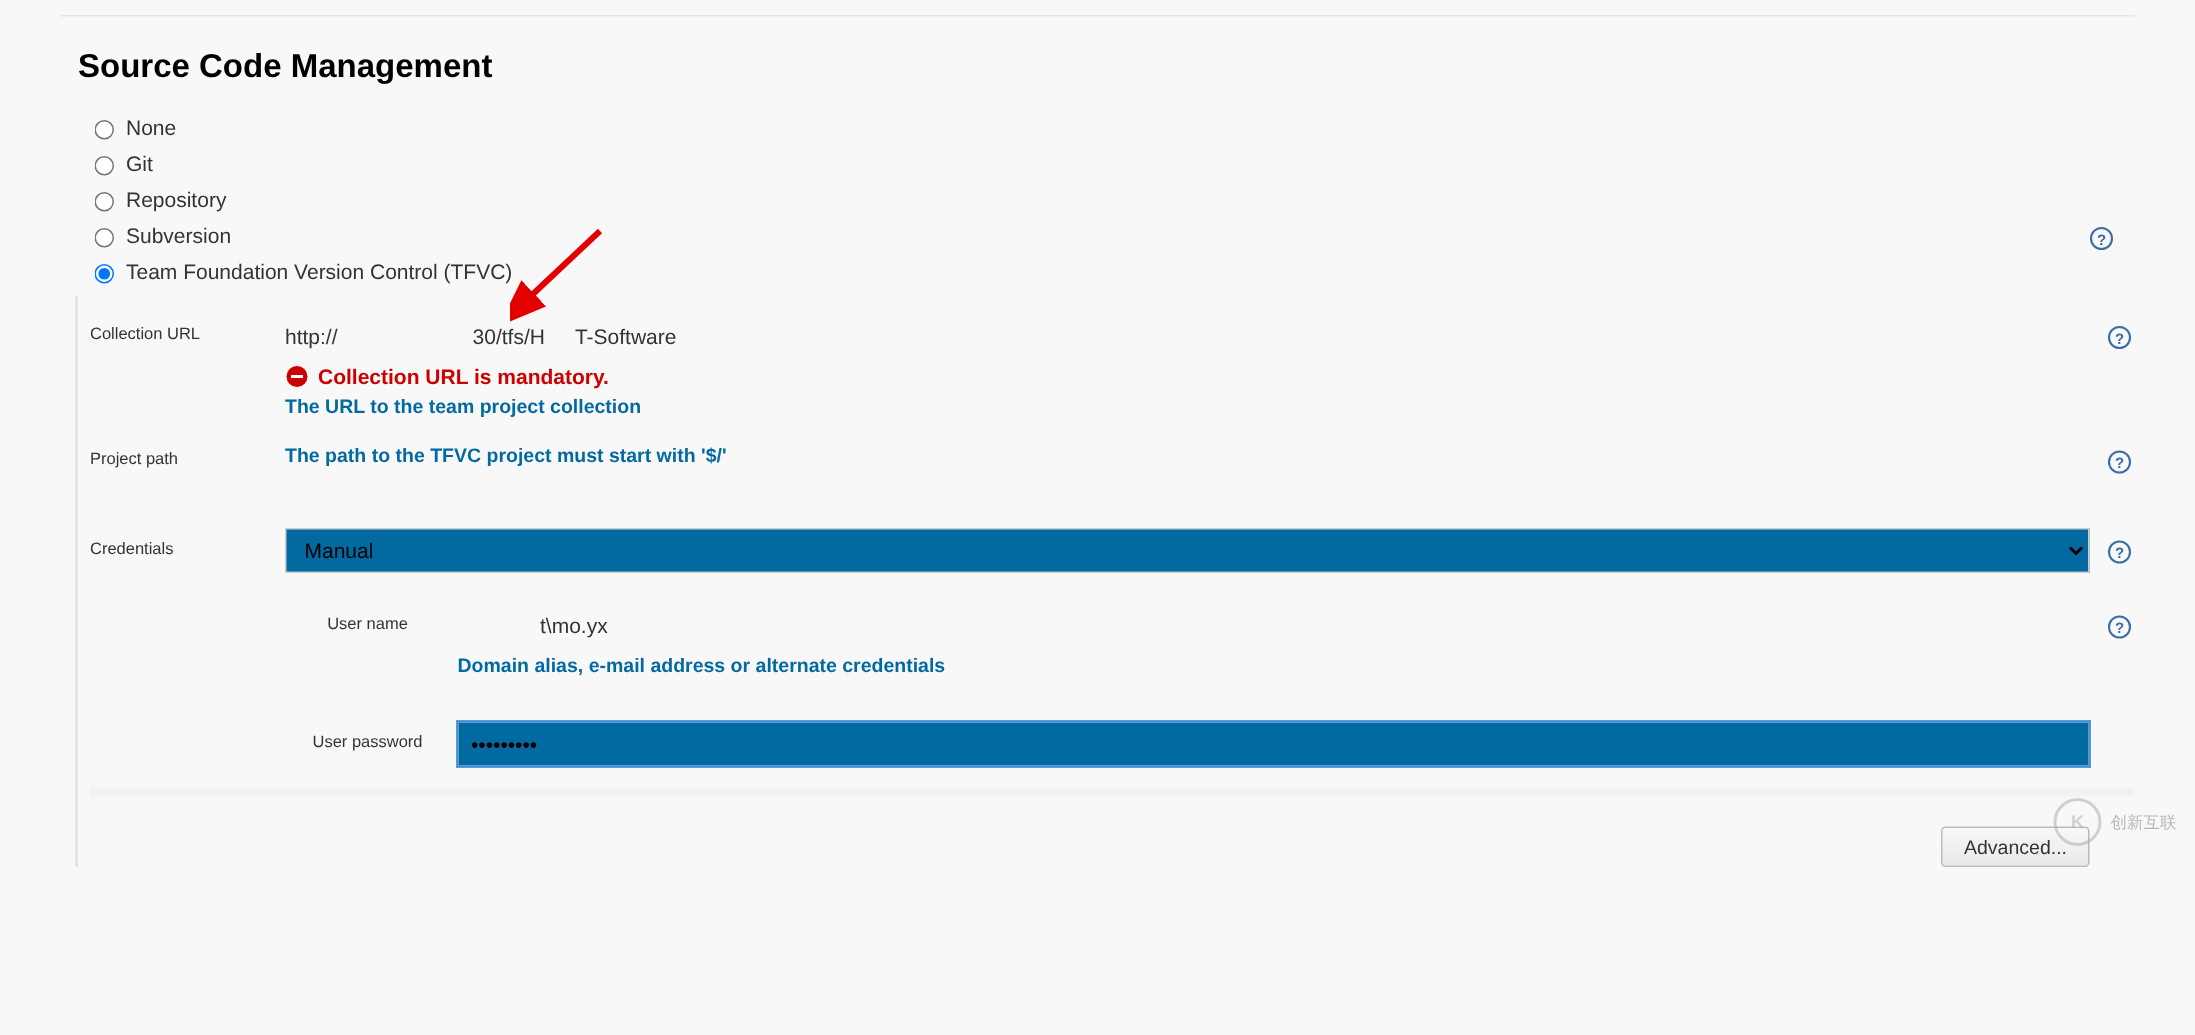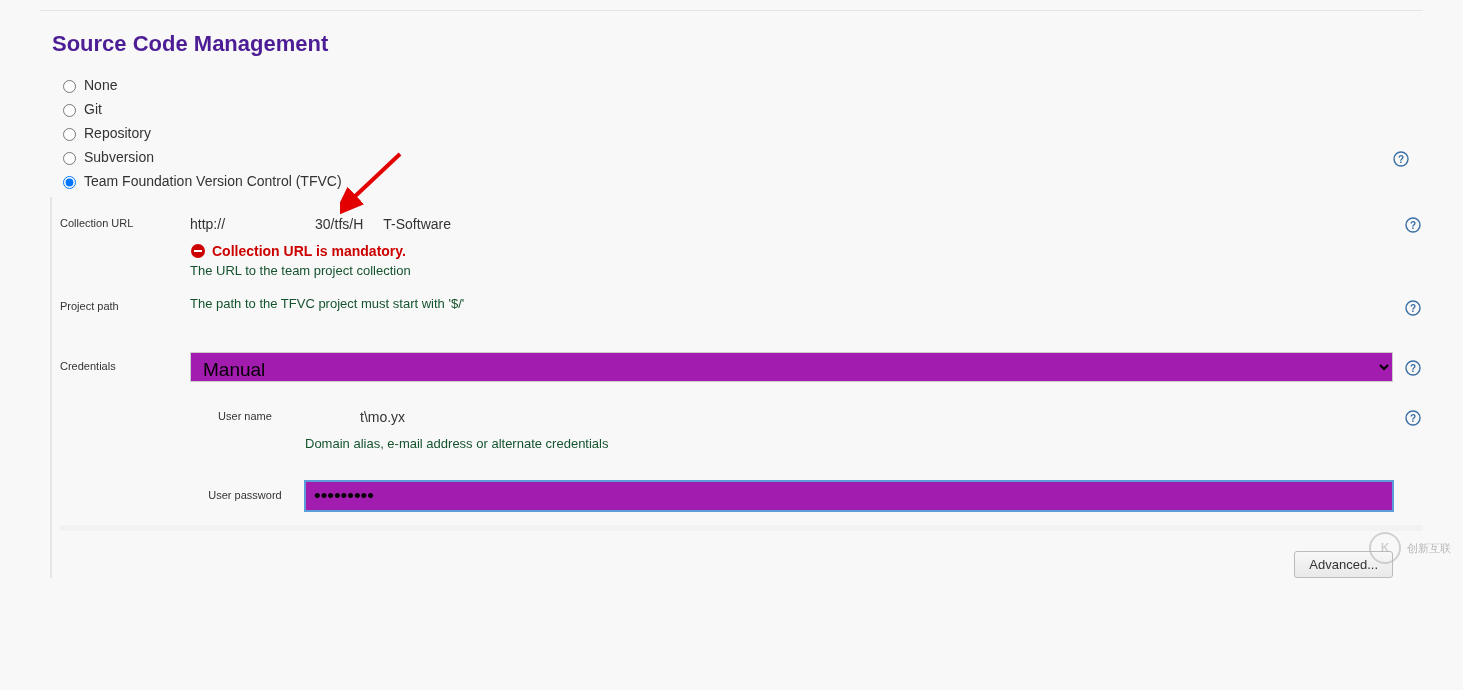"Source Code Management" .section-title { color: #4c1d95 -> #000000 }
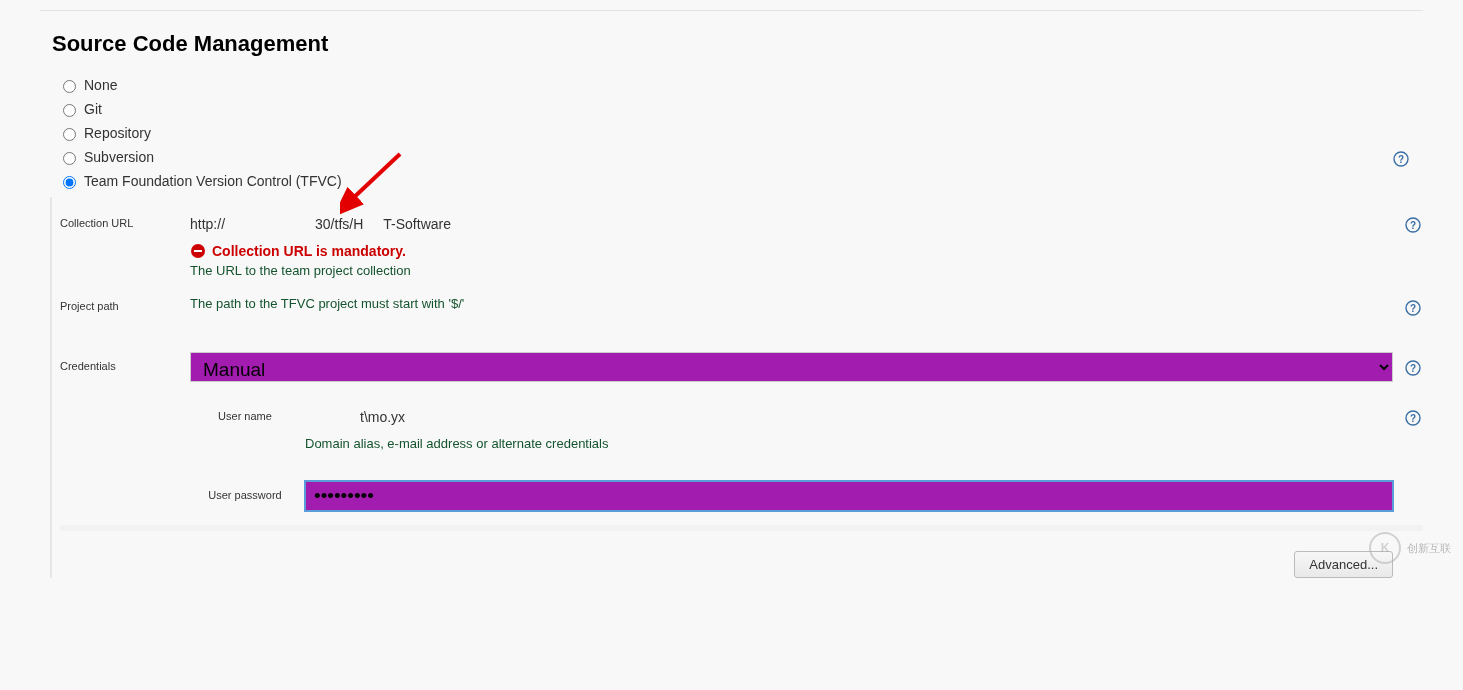"The URL to the team" .help-text { color: #14532d -> #0369a1; font-weight: none -> bold }
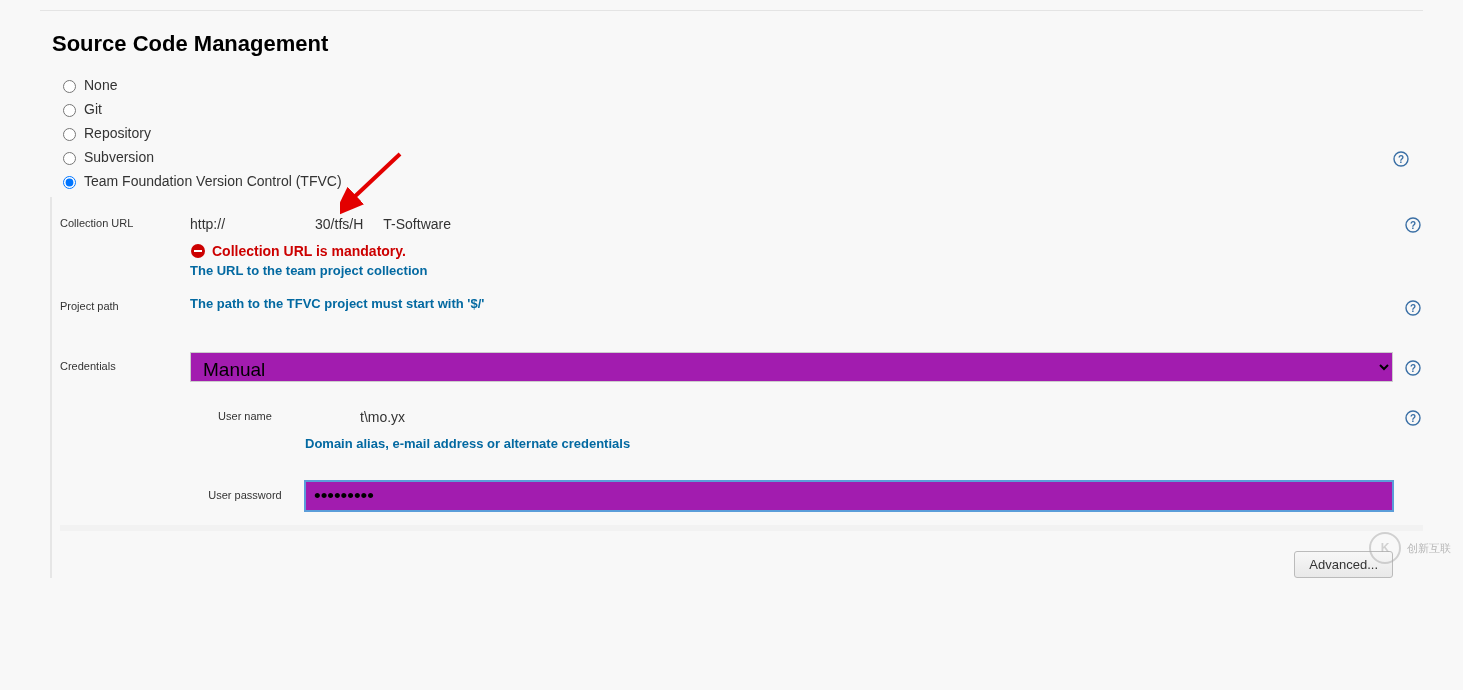"Manual" input.txt, select.sel { background: #a21caf -> #0369a1; font-size: 19px -> 14px }
